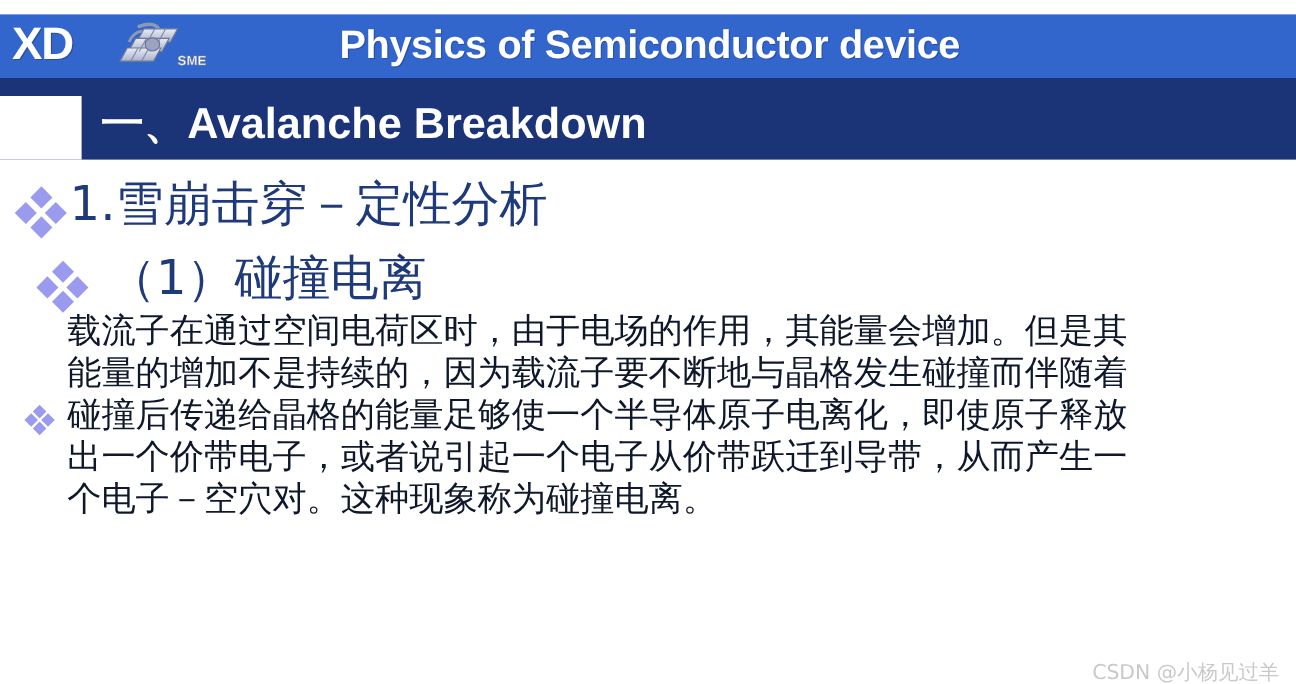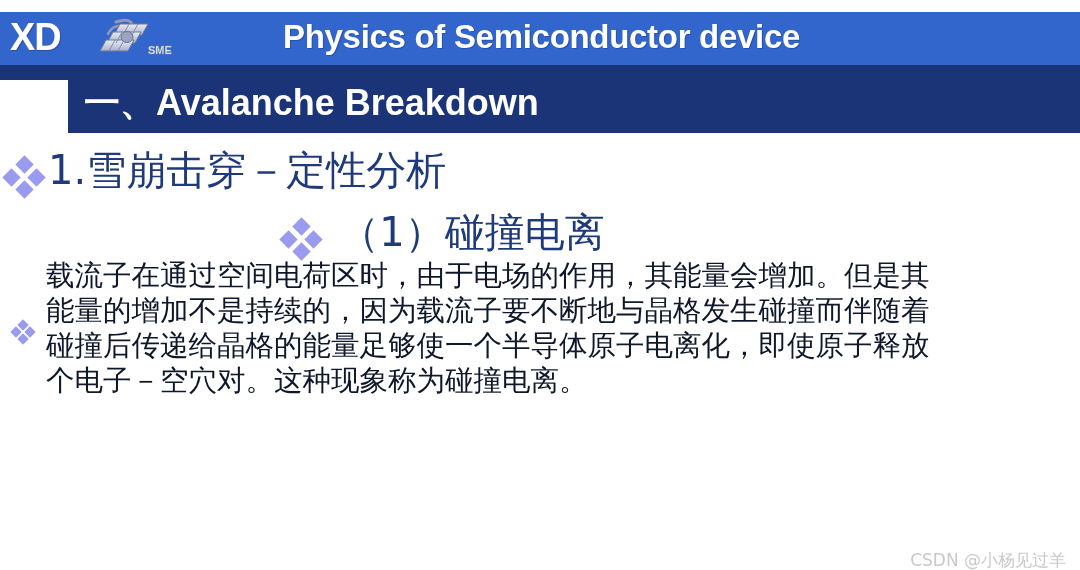"1.雪崩击穿－定性分析" .content { padding-left: none -> 10px }
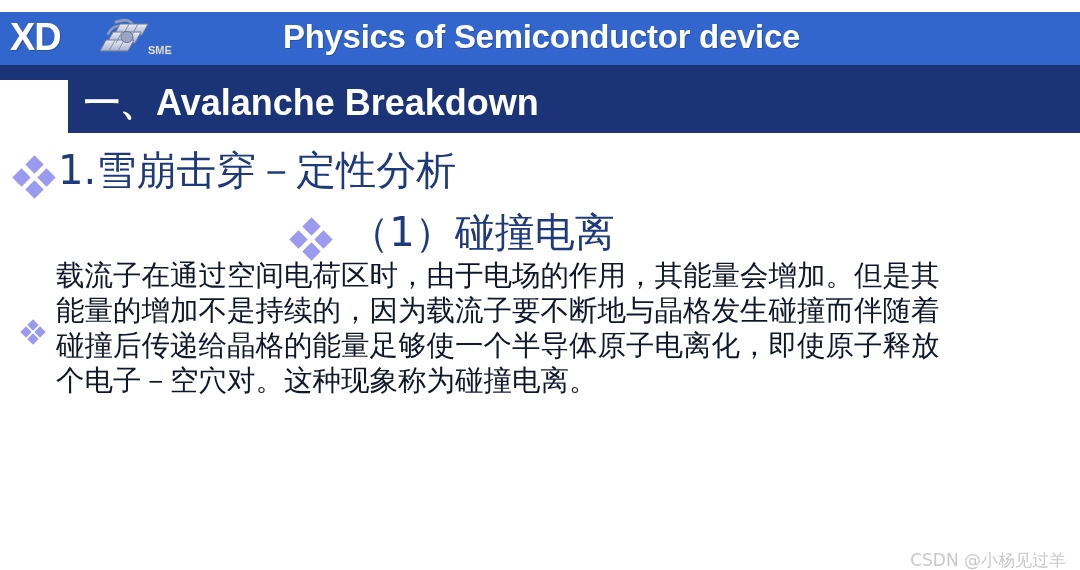"（1）碰撞电离" #h2-row { justify-content: center -> none }
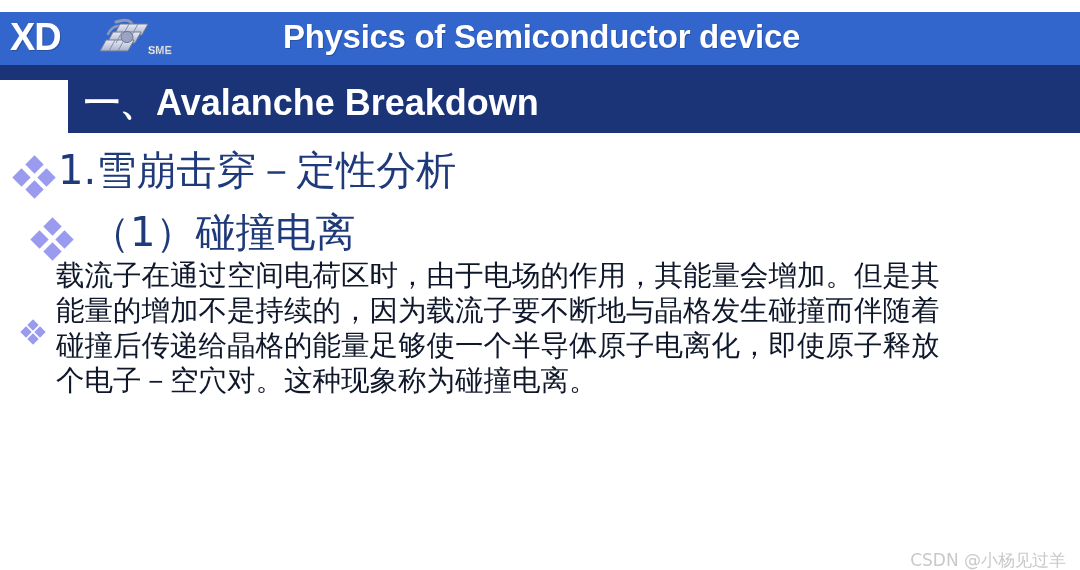"出一个价带电子，或者说引起一个电子从价带跃迁到导带，从而产生一" span.pline { html: none -> <span>出一个价带电子，或者说引起一个电子从价带跃迁到导带，从而产生一</span> }
